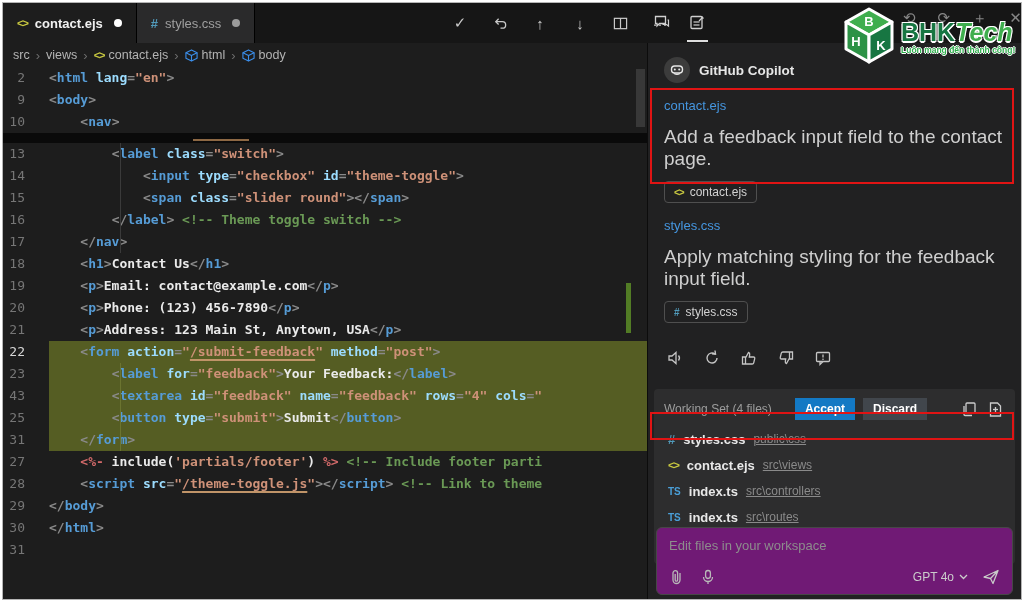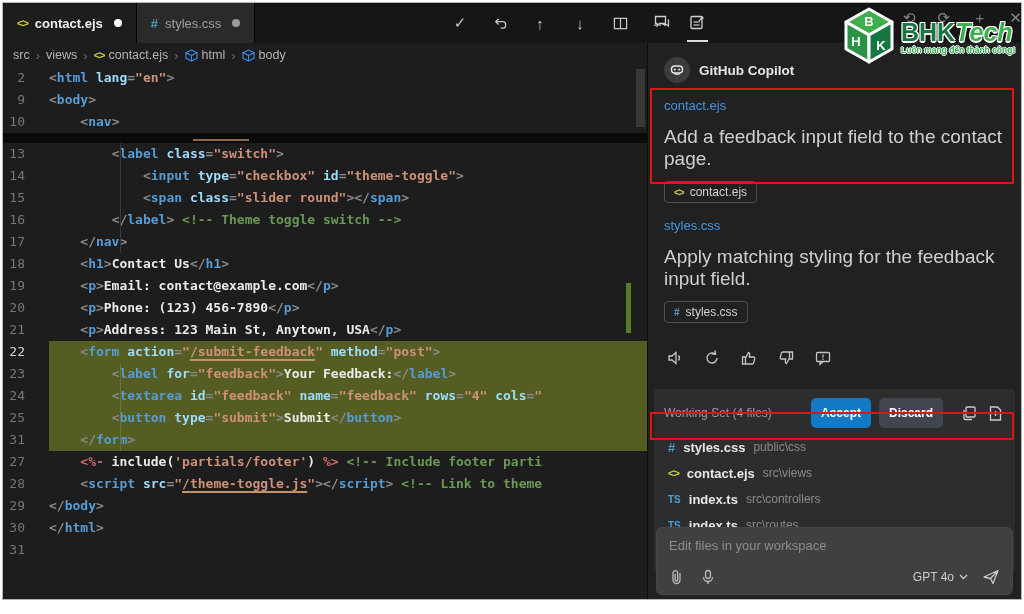"24" span.ln { text: 24 -> 43 }
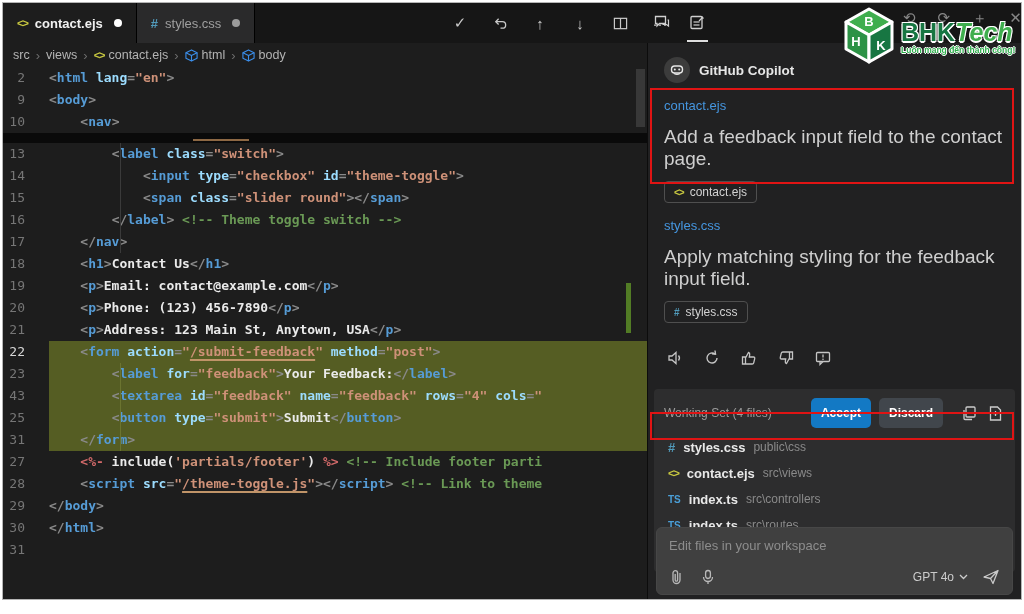"Accept" .btn { border-radius: 5px -> 0; height: 30px -> 22px }
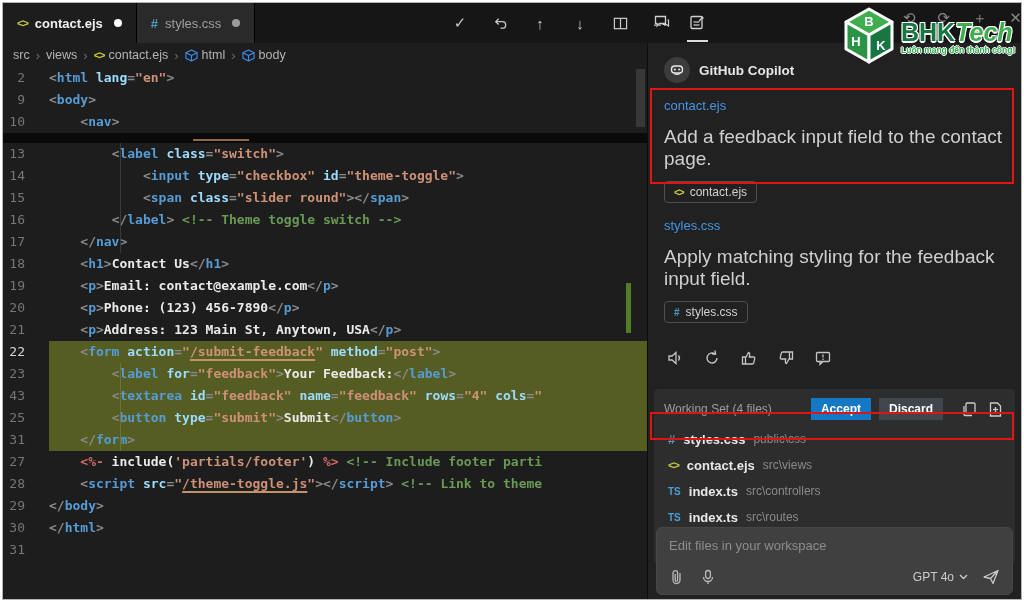"Discard" .btn.discard { margin-right: 10px -> 26px }
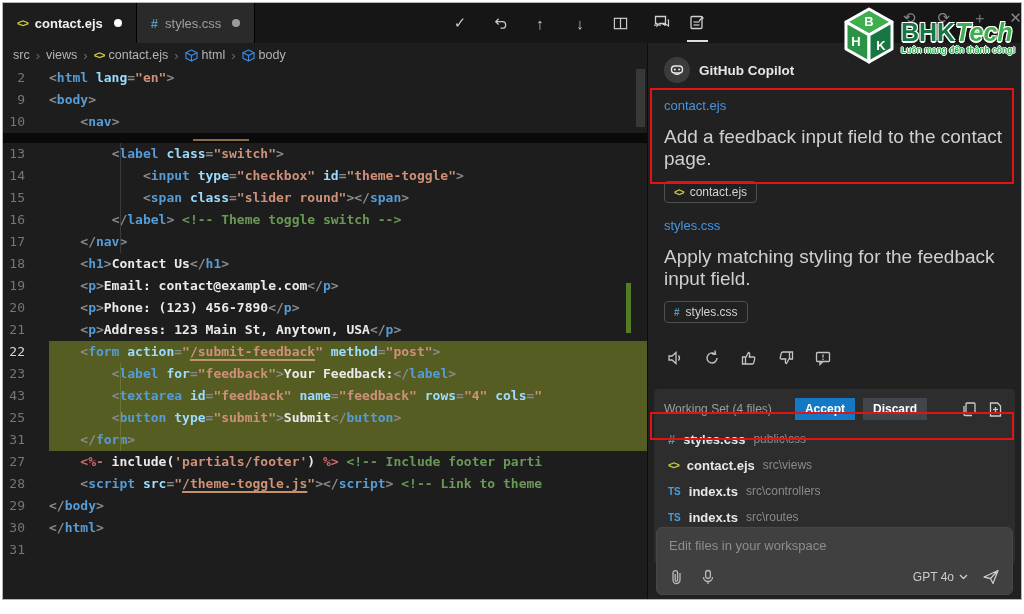"public\css" .ws-path { text-decoration: none -> underline }
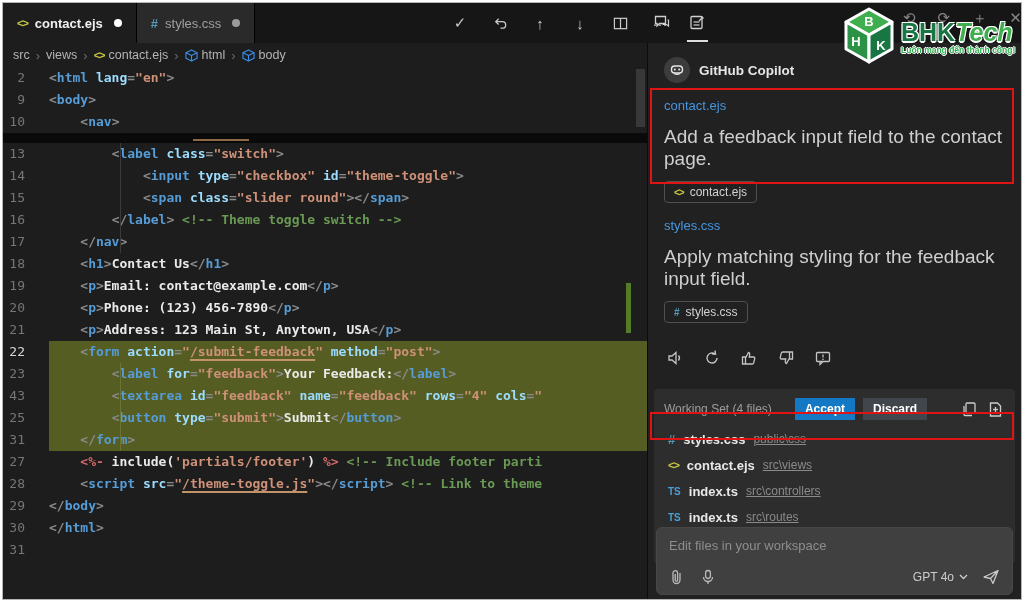"Edit files in your workspace" .inputbox { background: #404040 -> #701a75 }
